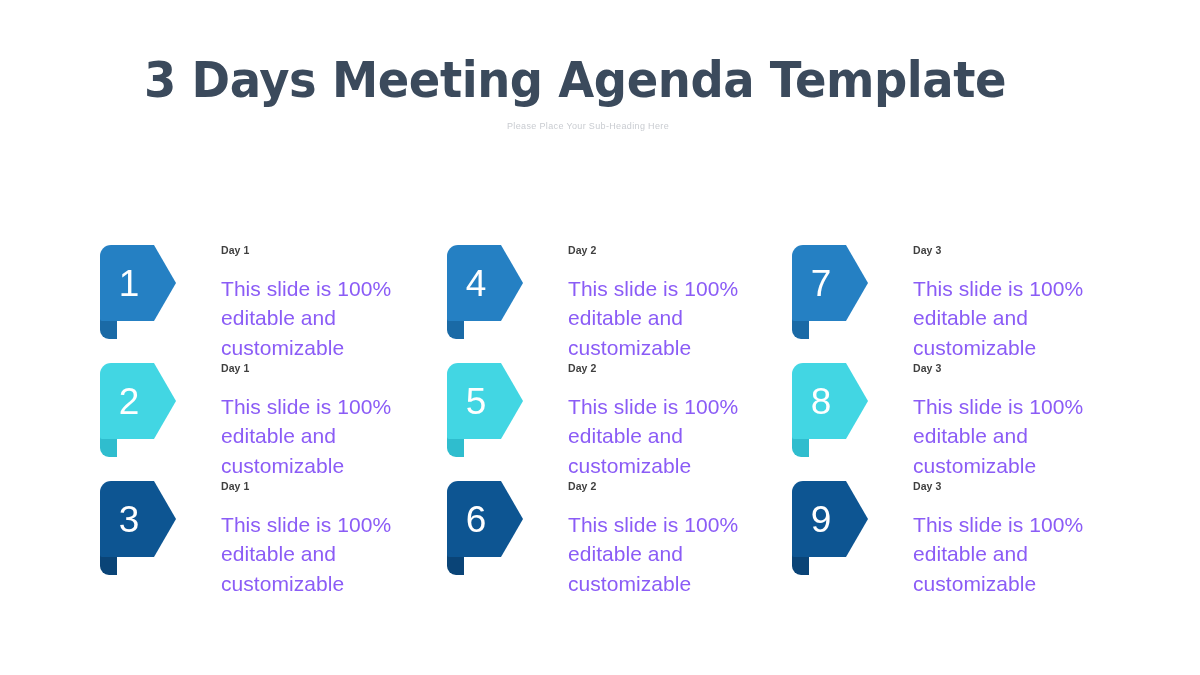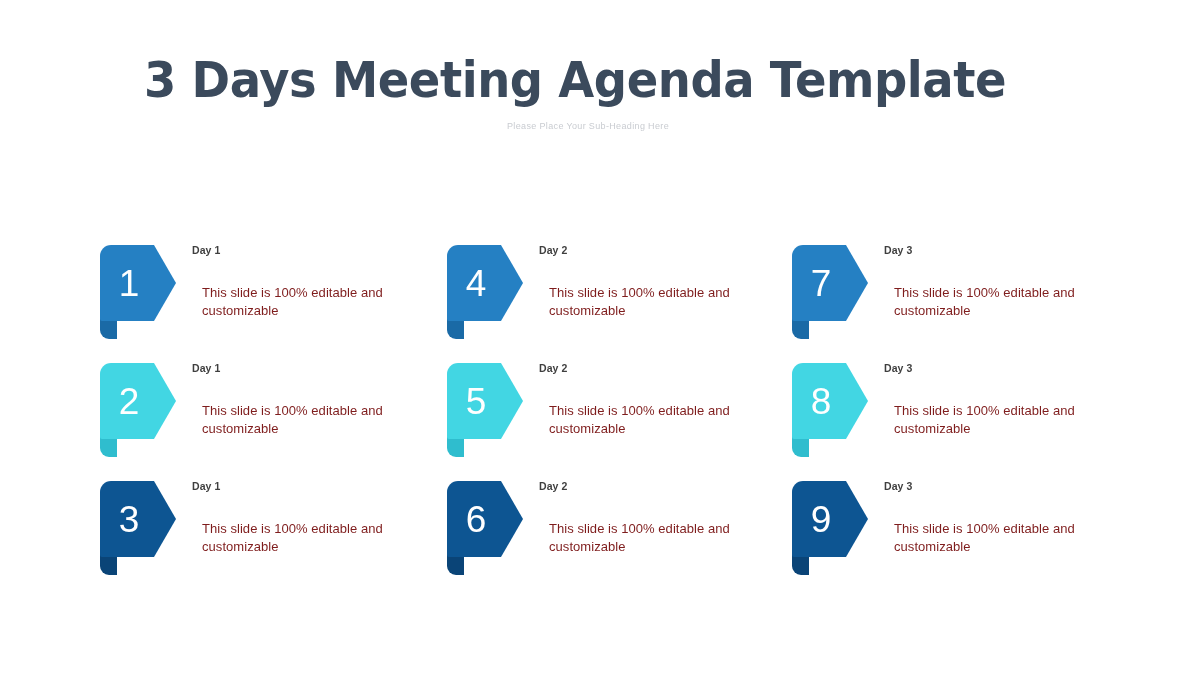"Day 1" .agenda-text { left: 96px -> 125px }
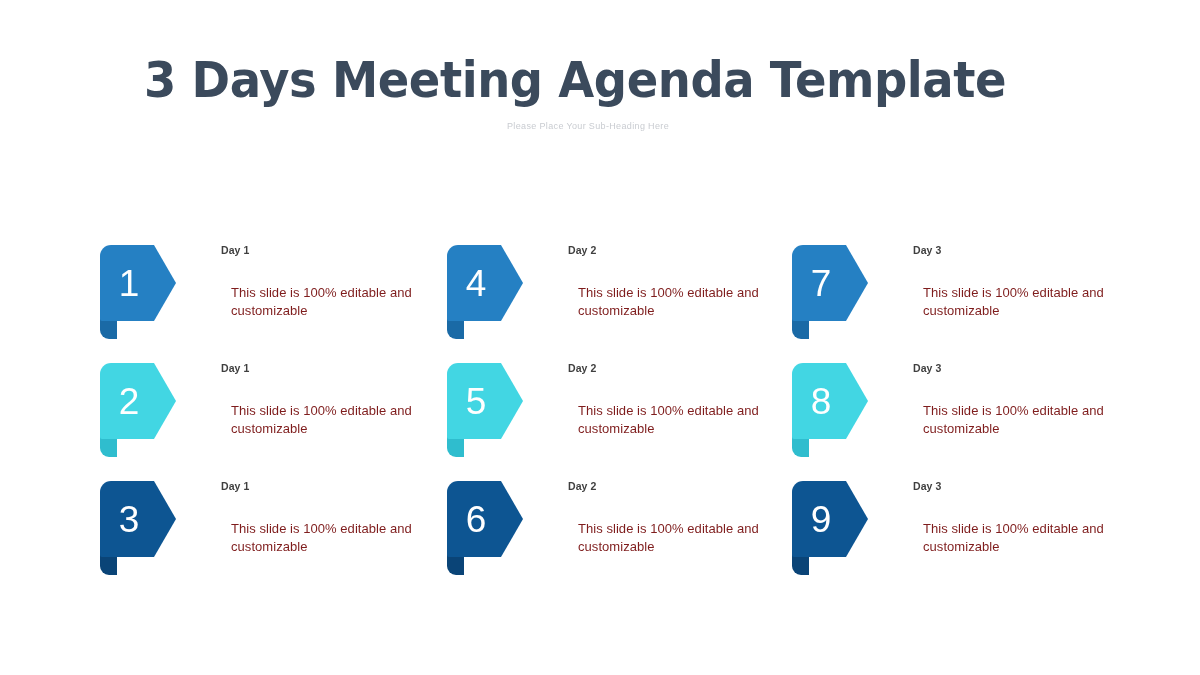"This slide is 100% editable" .agenda-desc { color: #7f1d1d -> #8b5cf6; font-size: 13px -> 21px; margin: 10px -> 0 }
